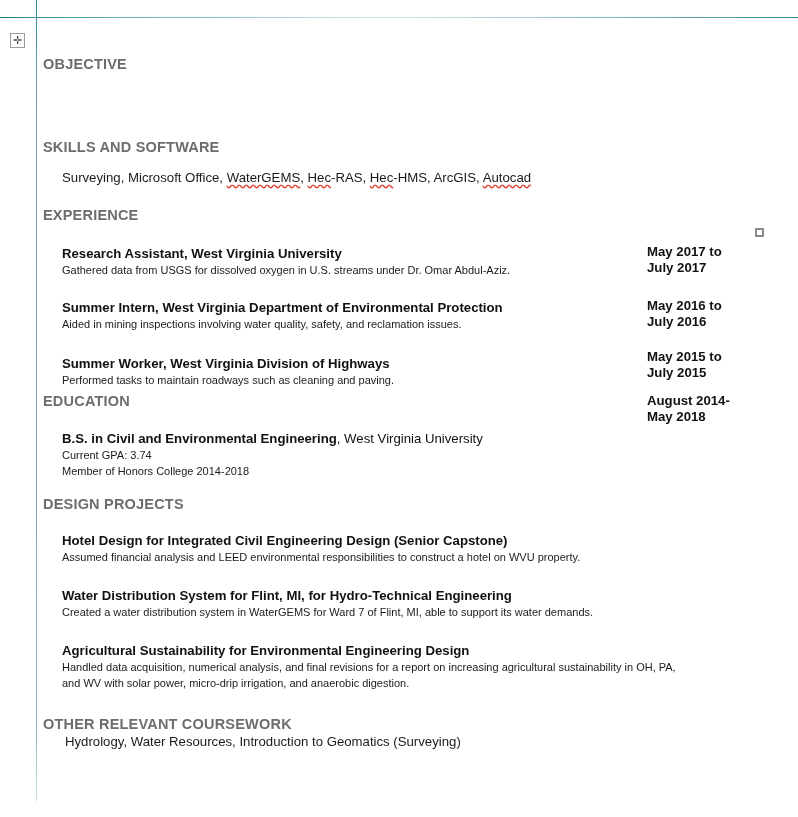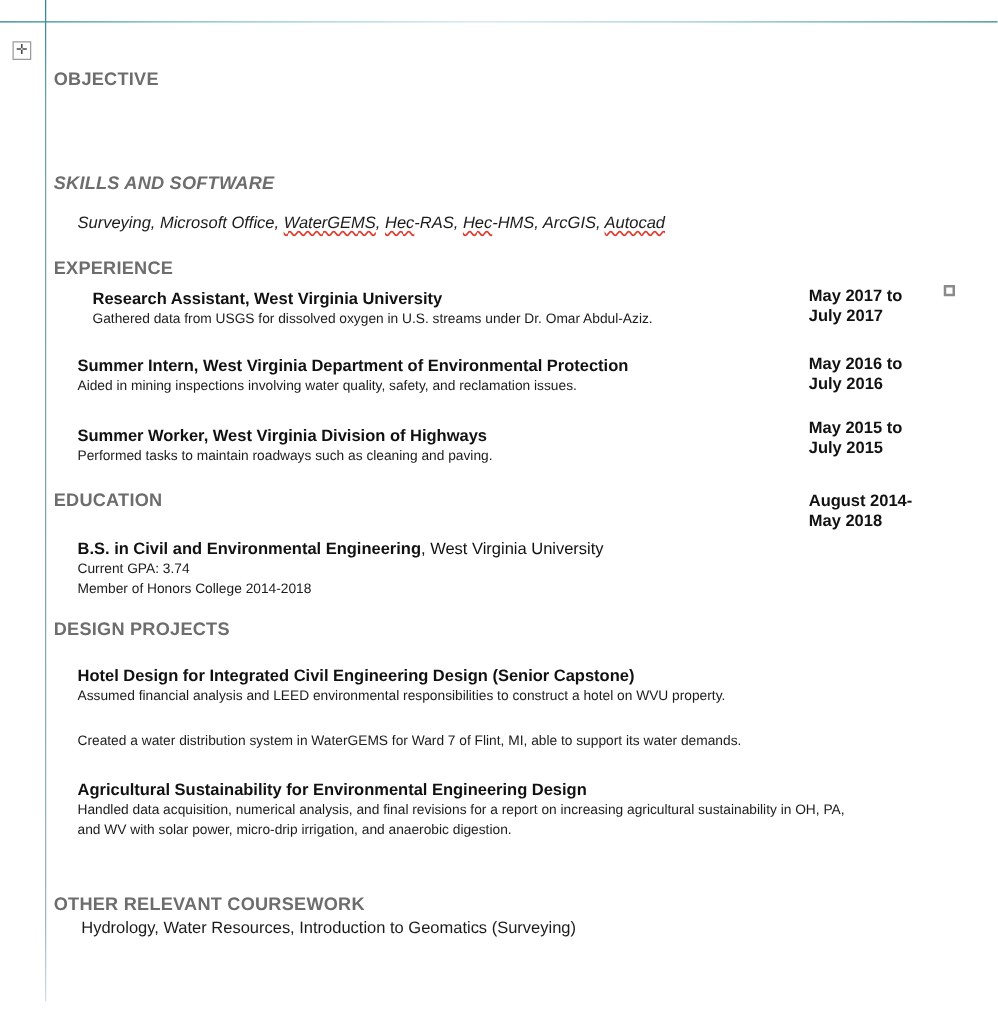"SKILLS AND SOFTWARE" #sec-skills { font-style: italic -> none }
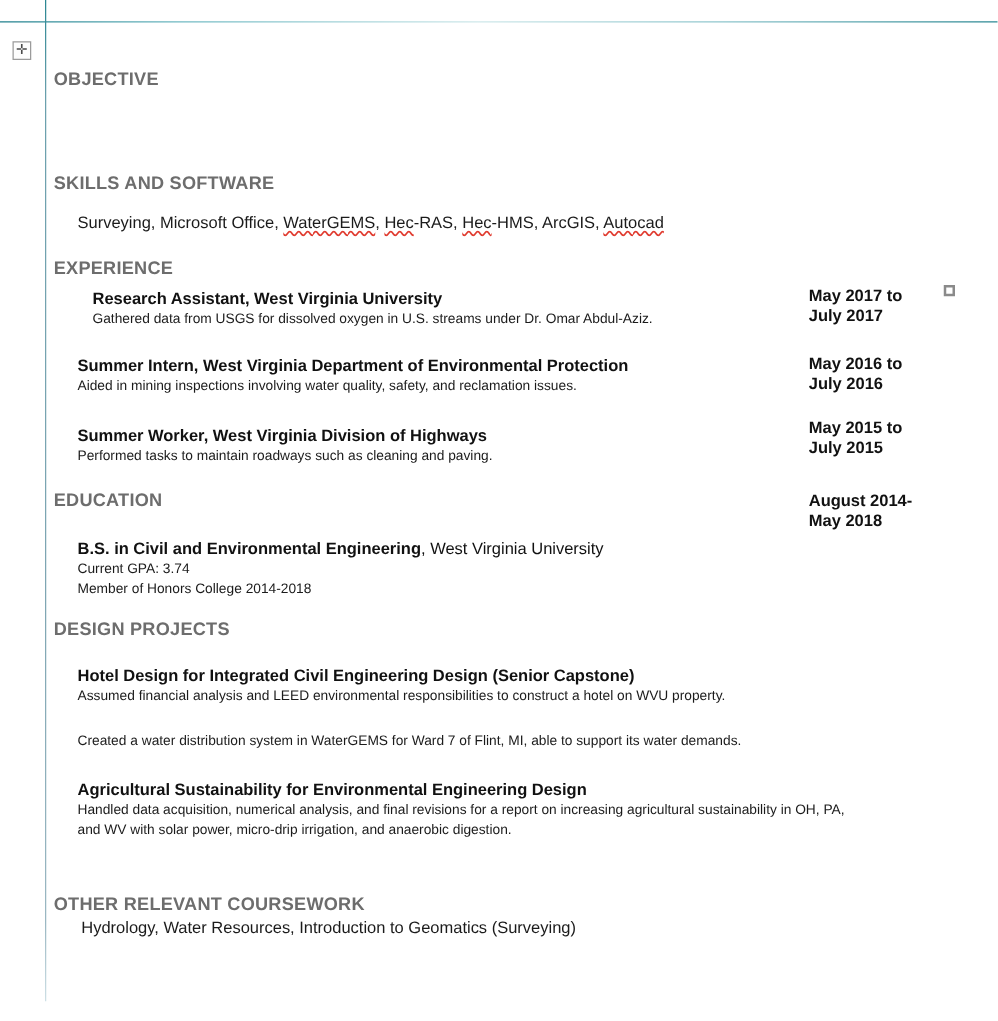"Research Assistant, West Virginia" .exp-1 { margin-top: 6px -> 21px; padding-left: 12px -> none }
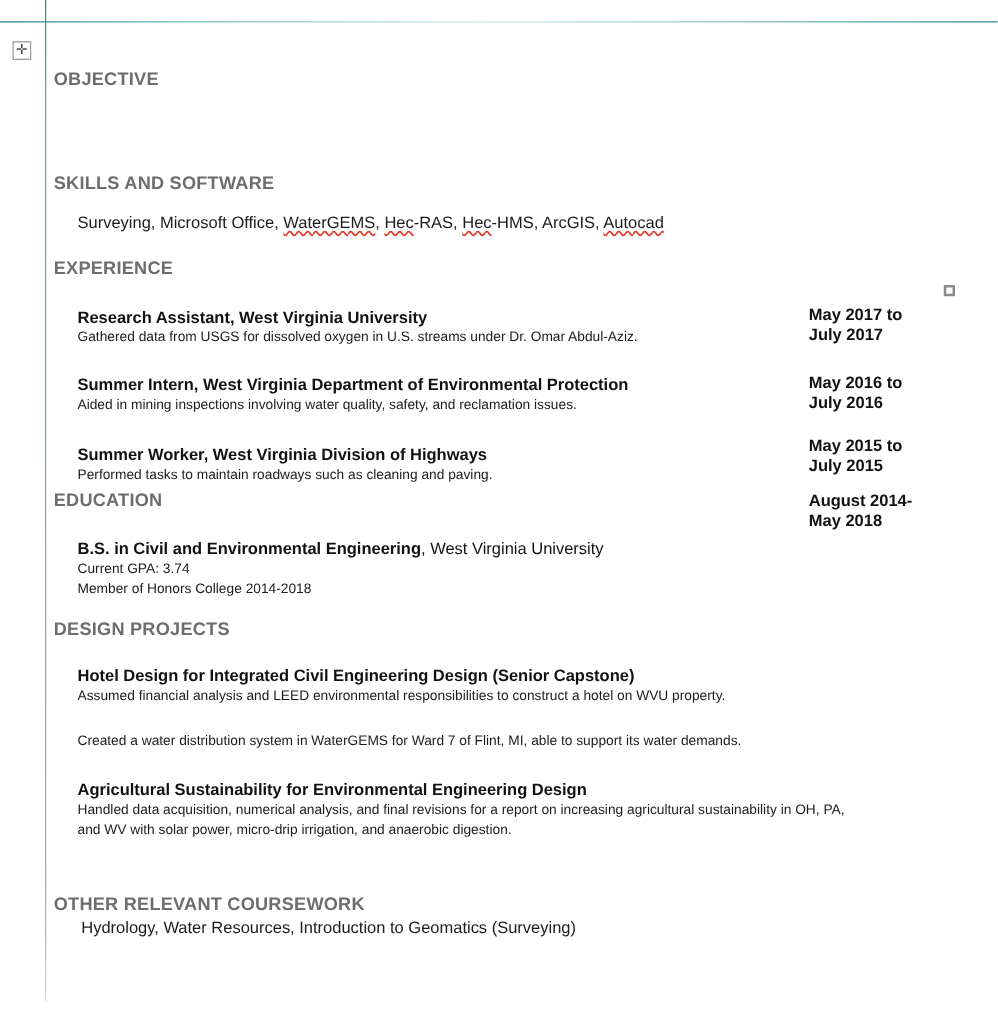"Water Distribution System for Flint," div.entry-title { html: none -> <div>Water Distribution System for Flint, MI, for Hydro-Technical Engineering</div> }
